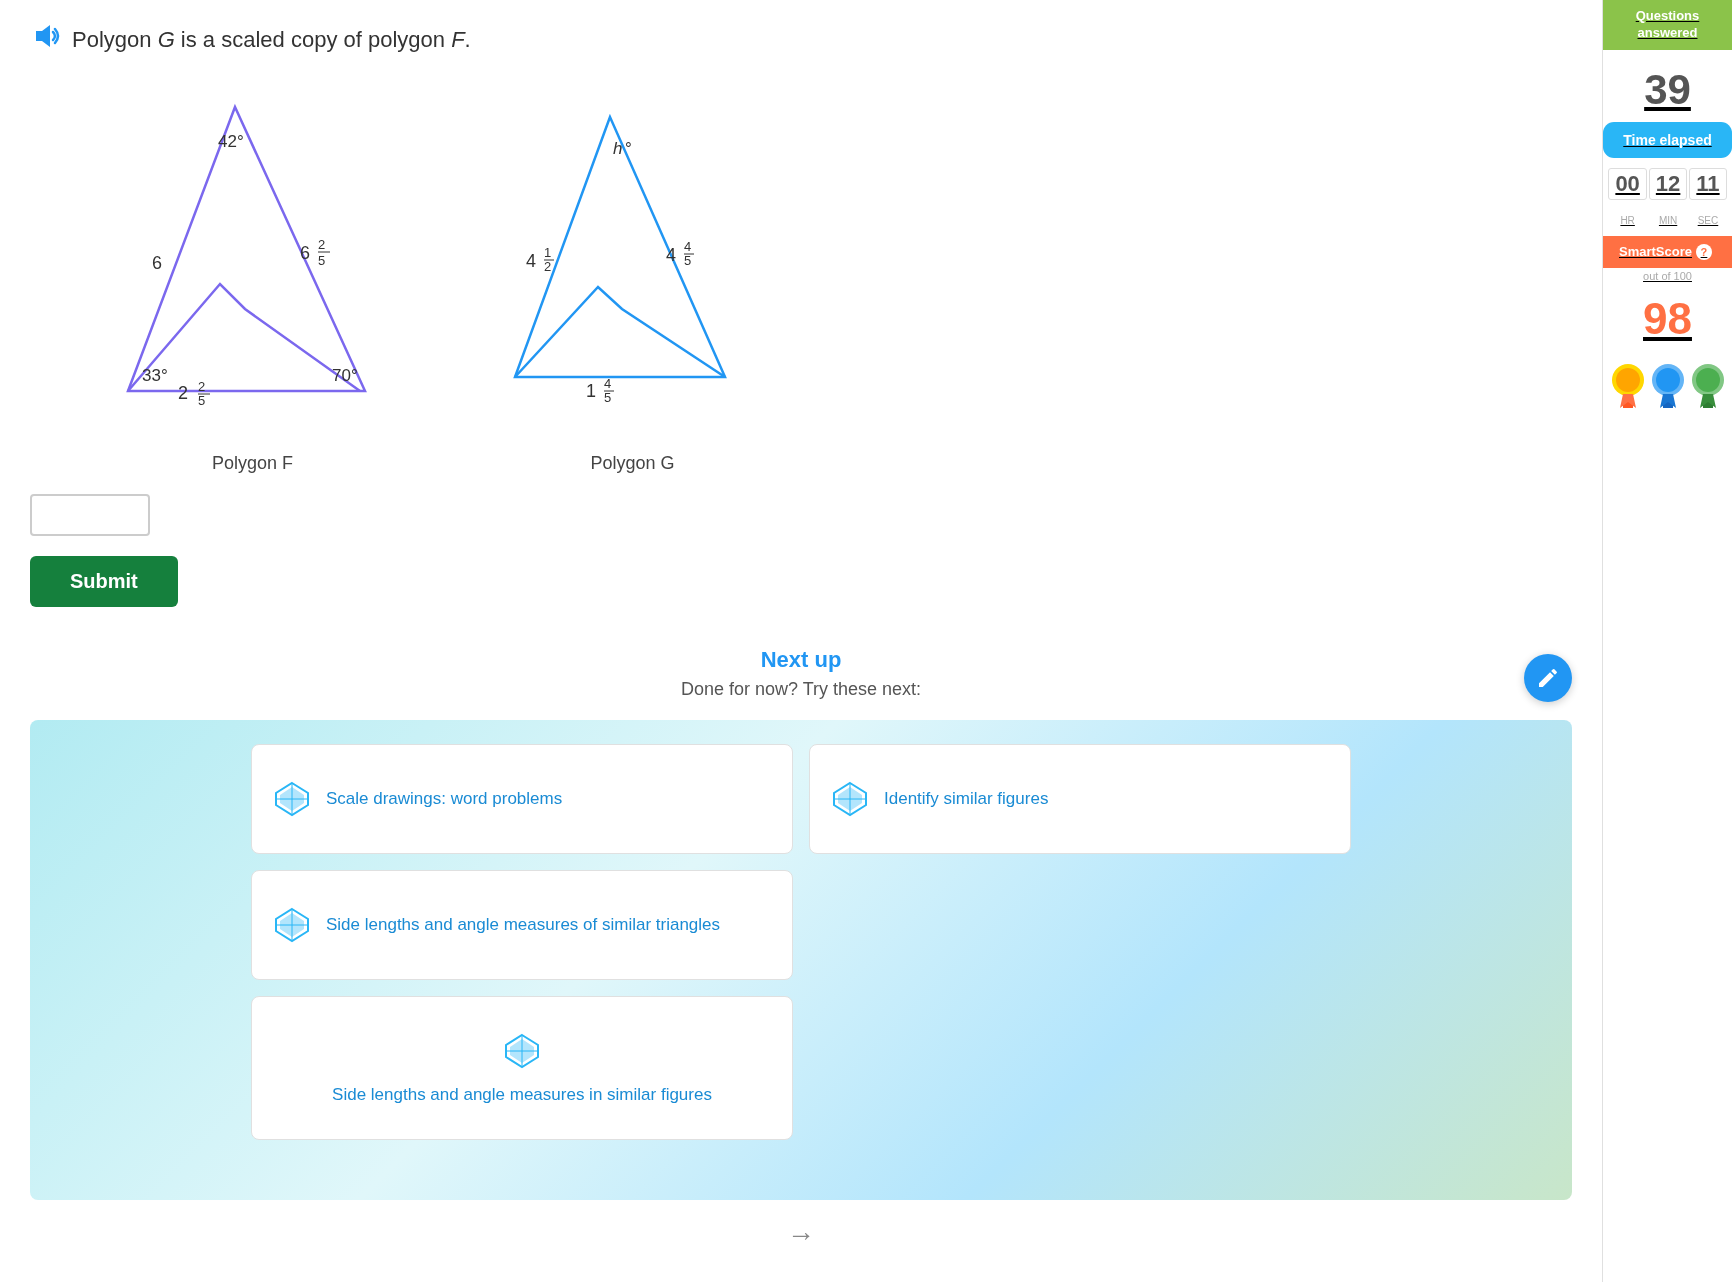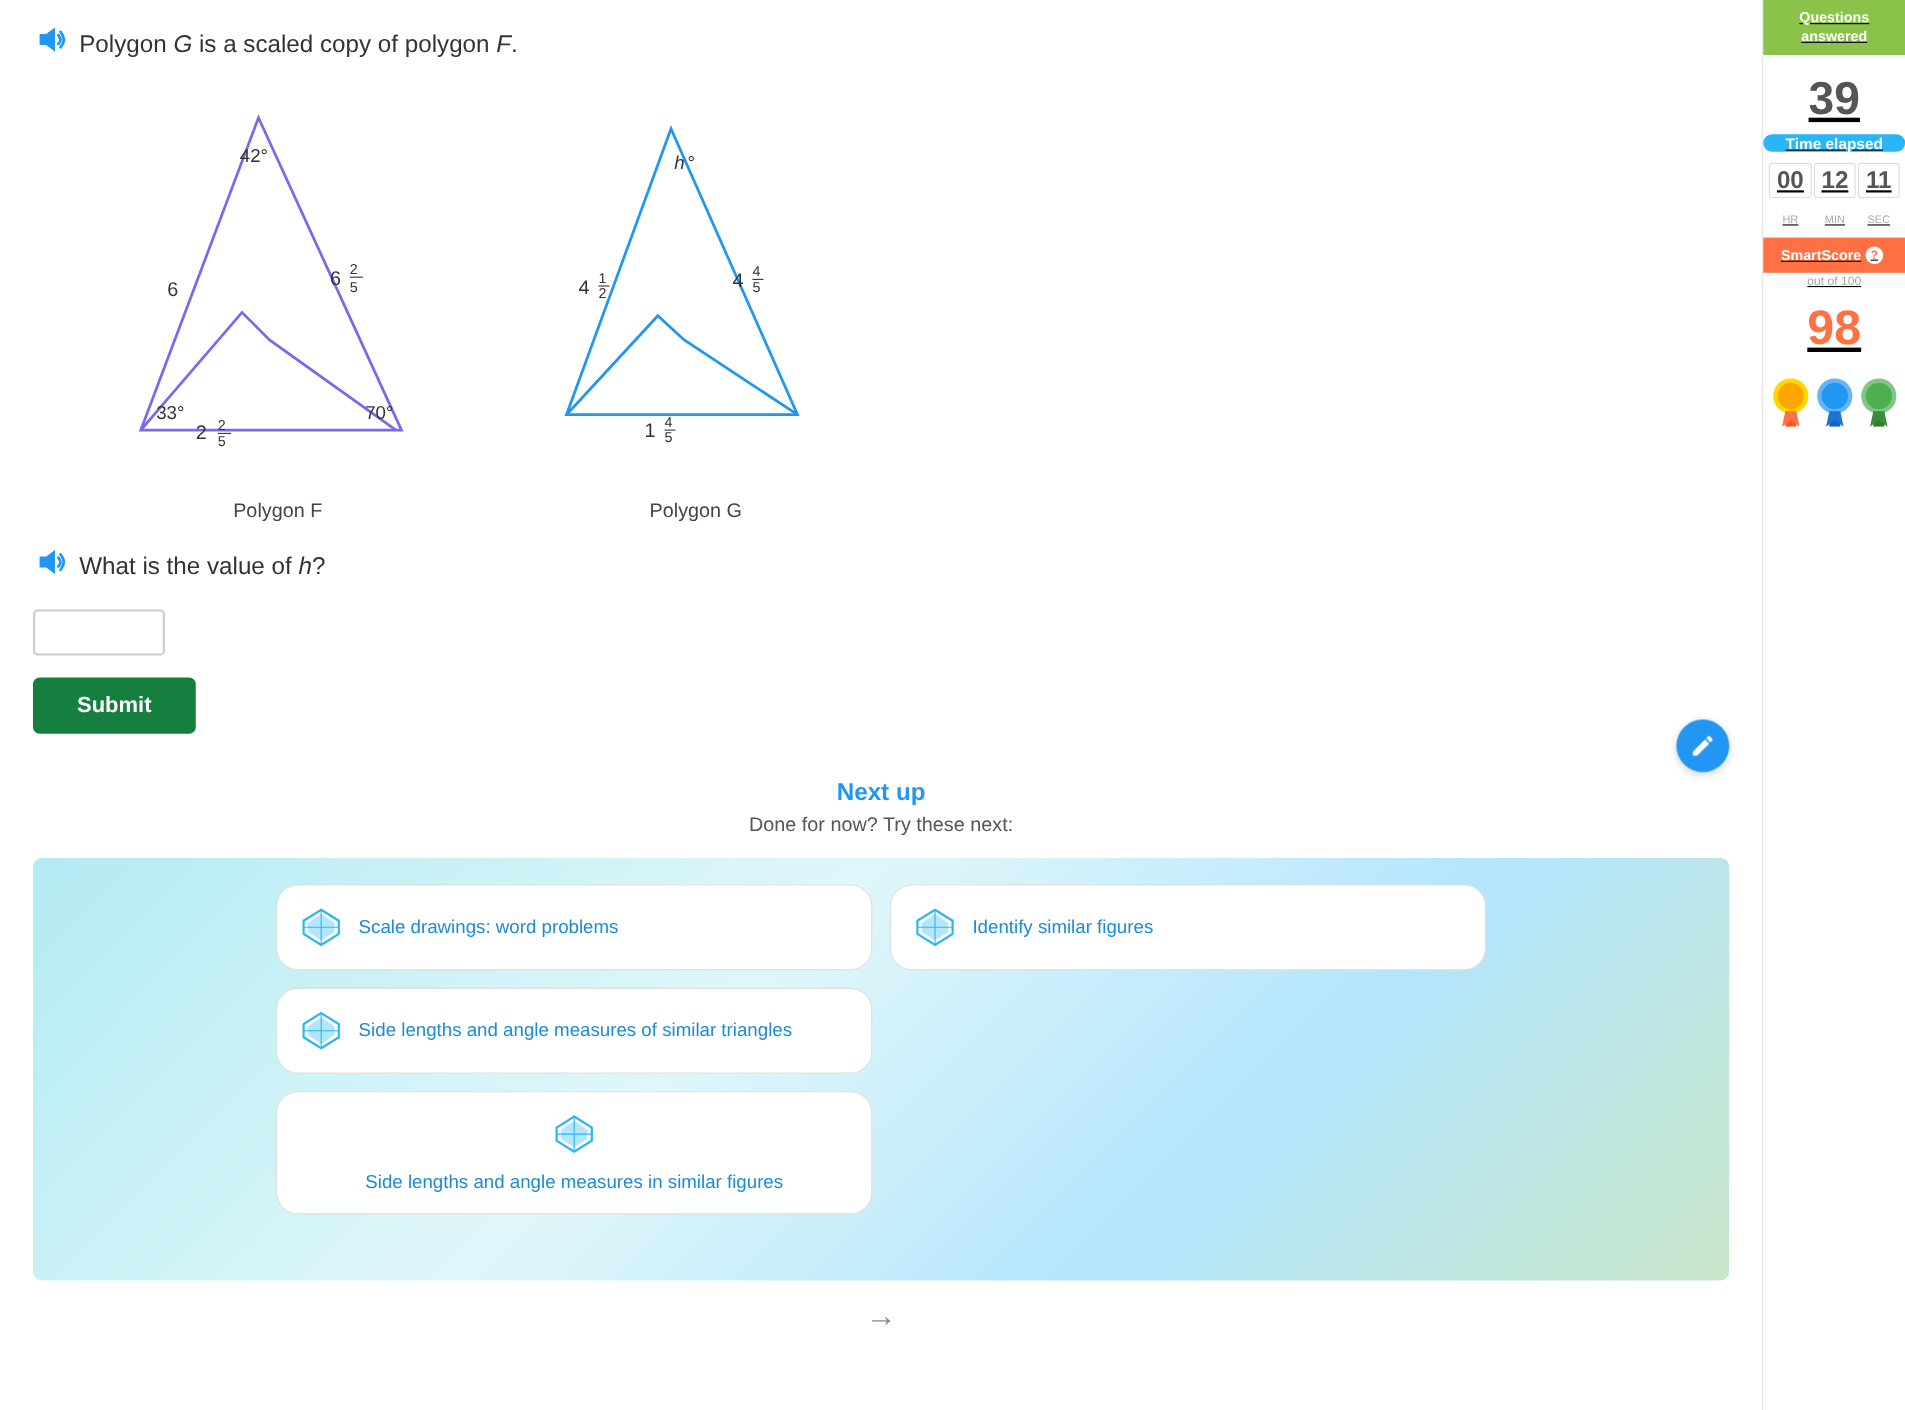"Time elapsed" .time-elapsed-bar { padding: 0 4px -> 10px 4px }
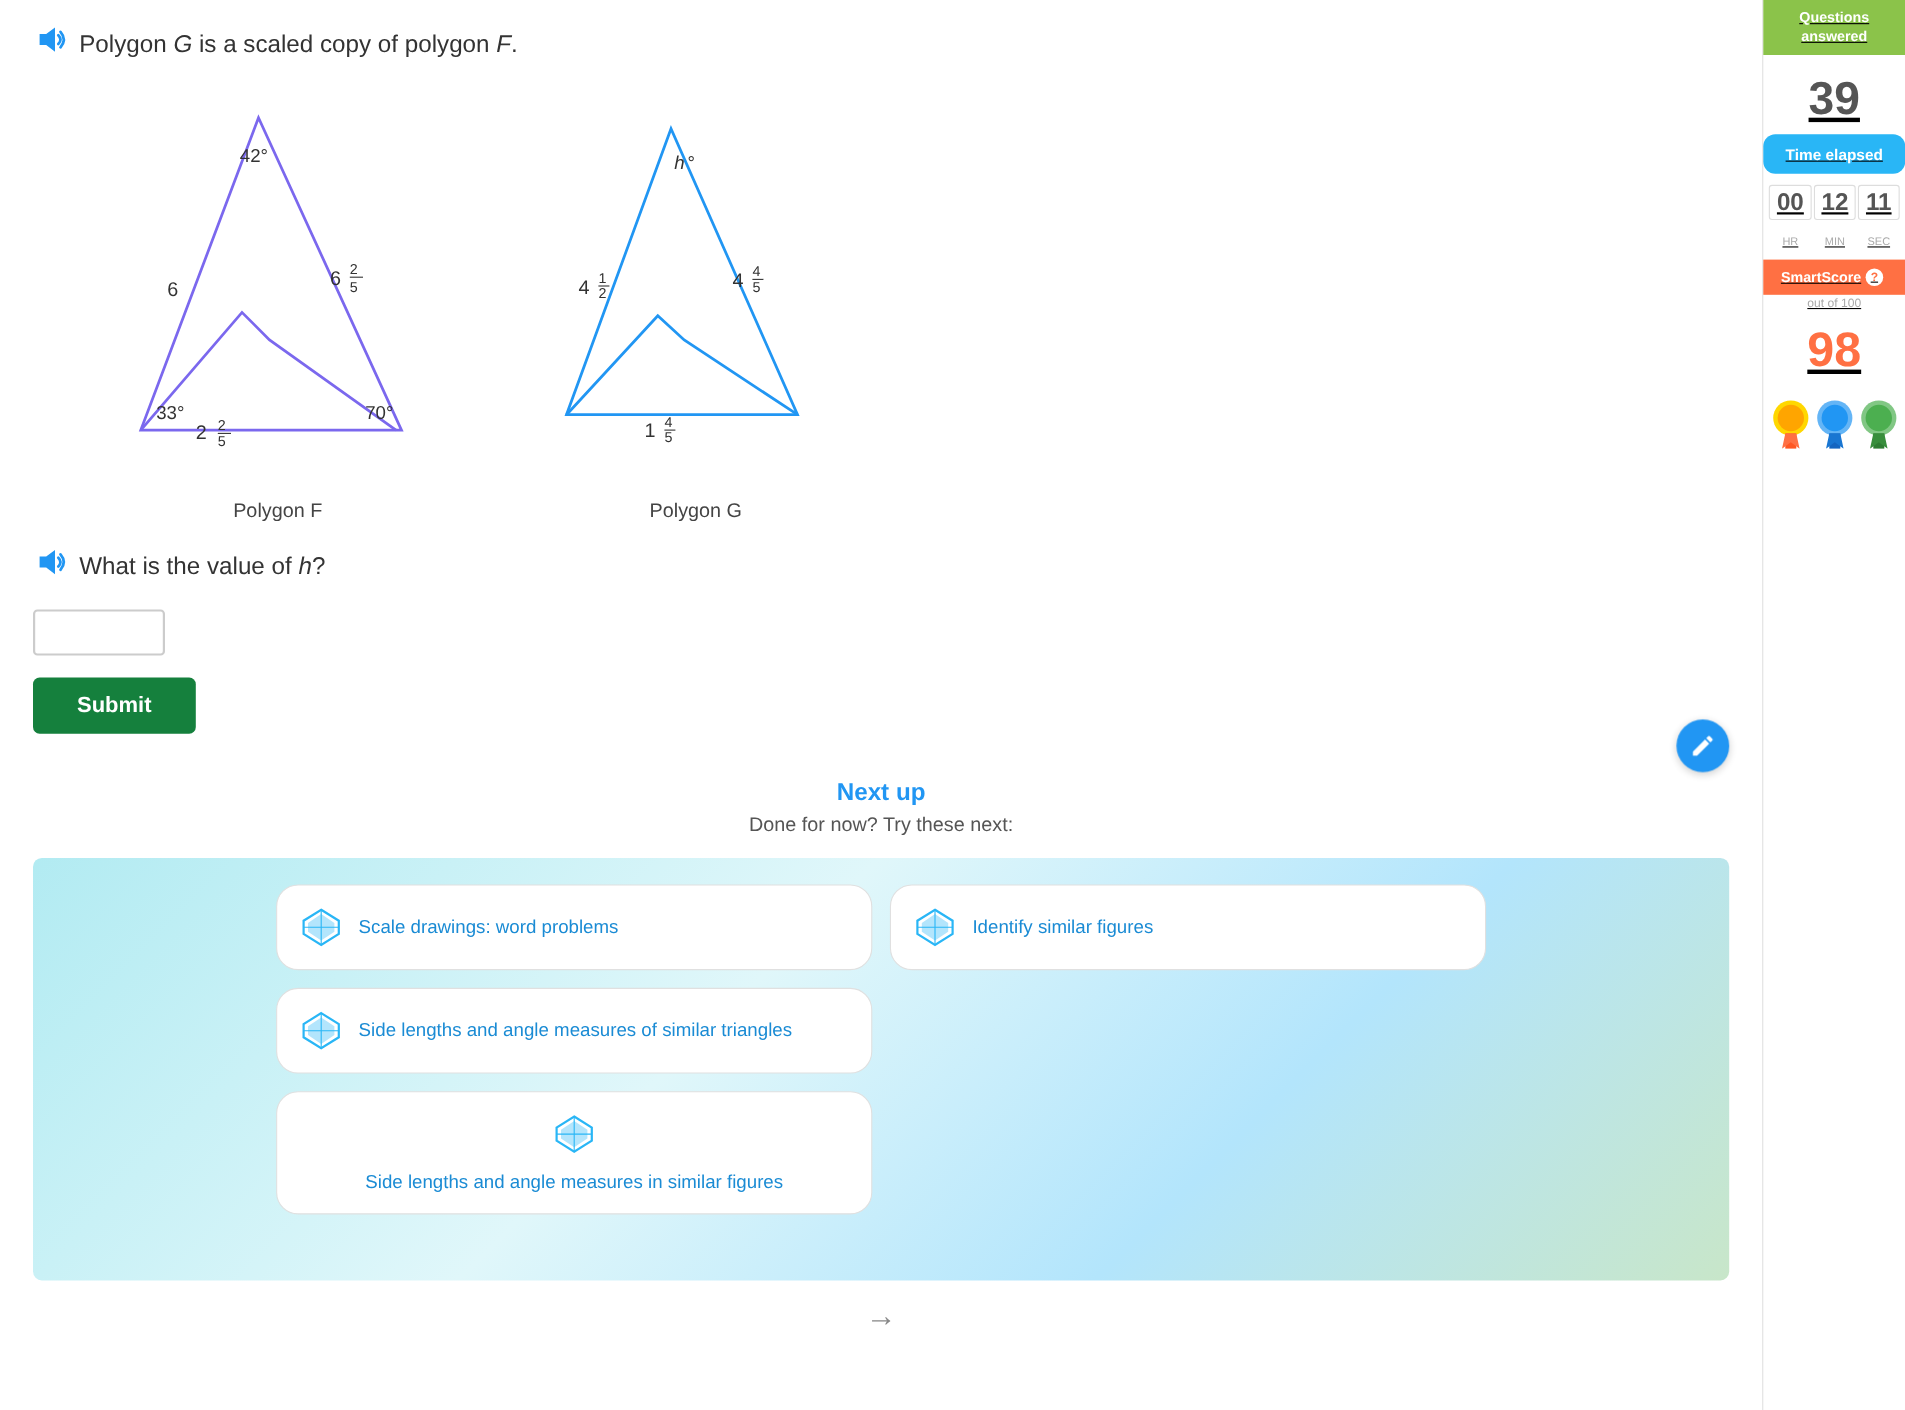"What is the value of" div.question-row { html: <div> <span> <svg> <polygon></polygon> <path></path> <path></path> </svg> </span> <span> What is the value of <em>h</em>? </span> </div> -> none }
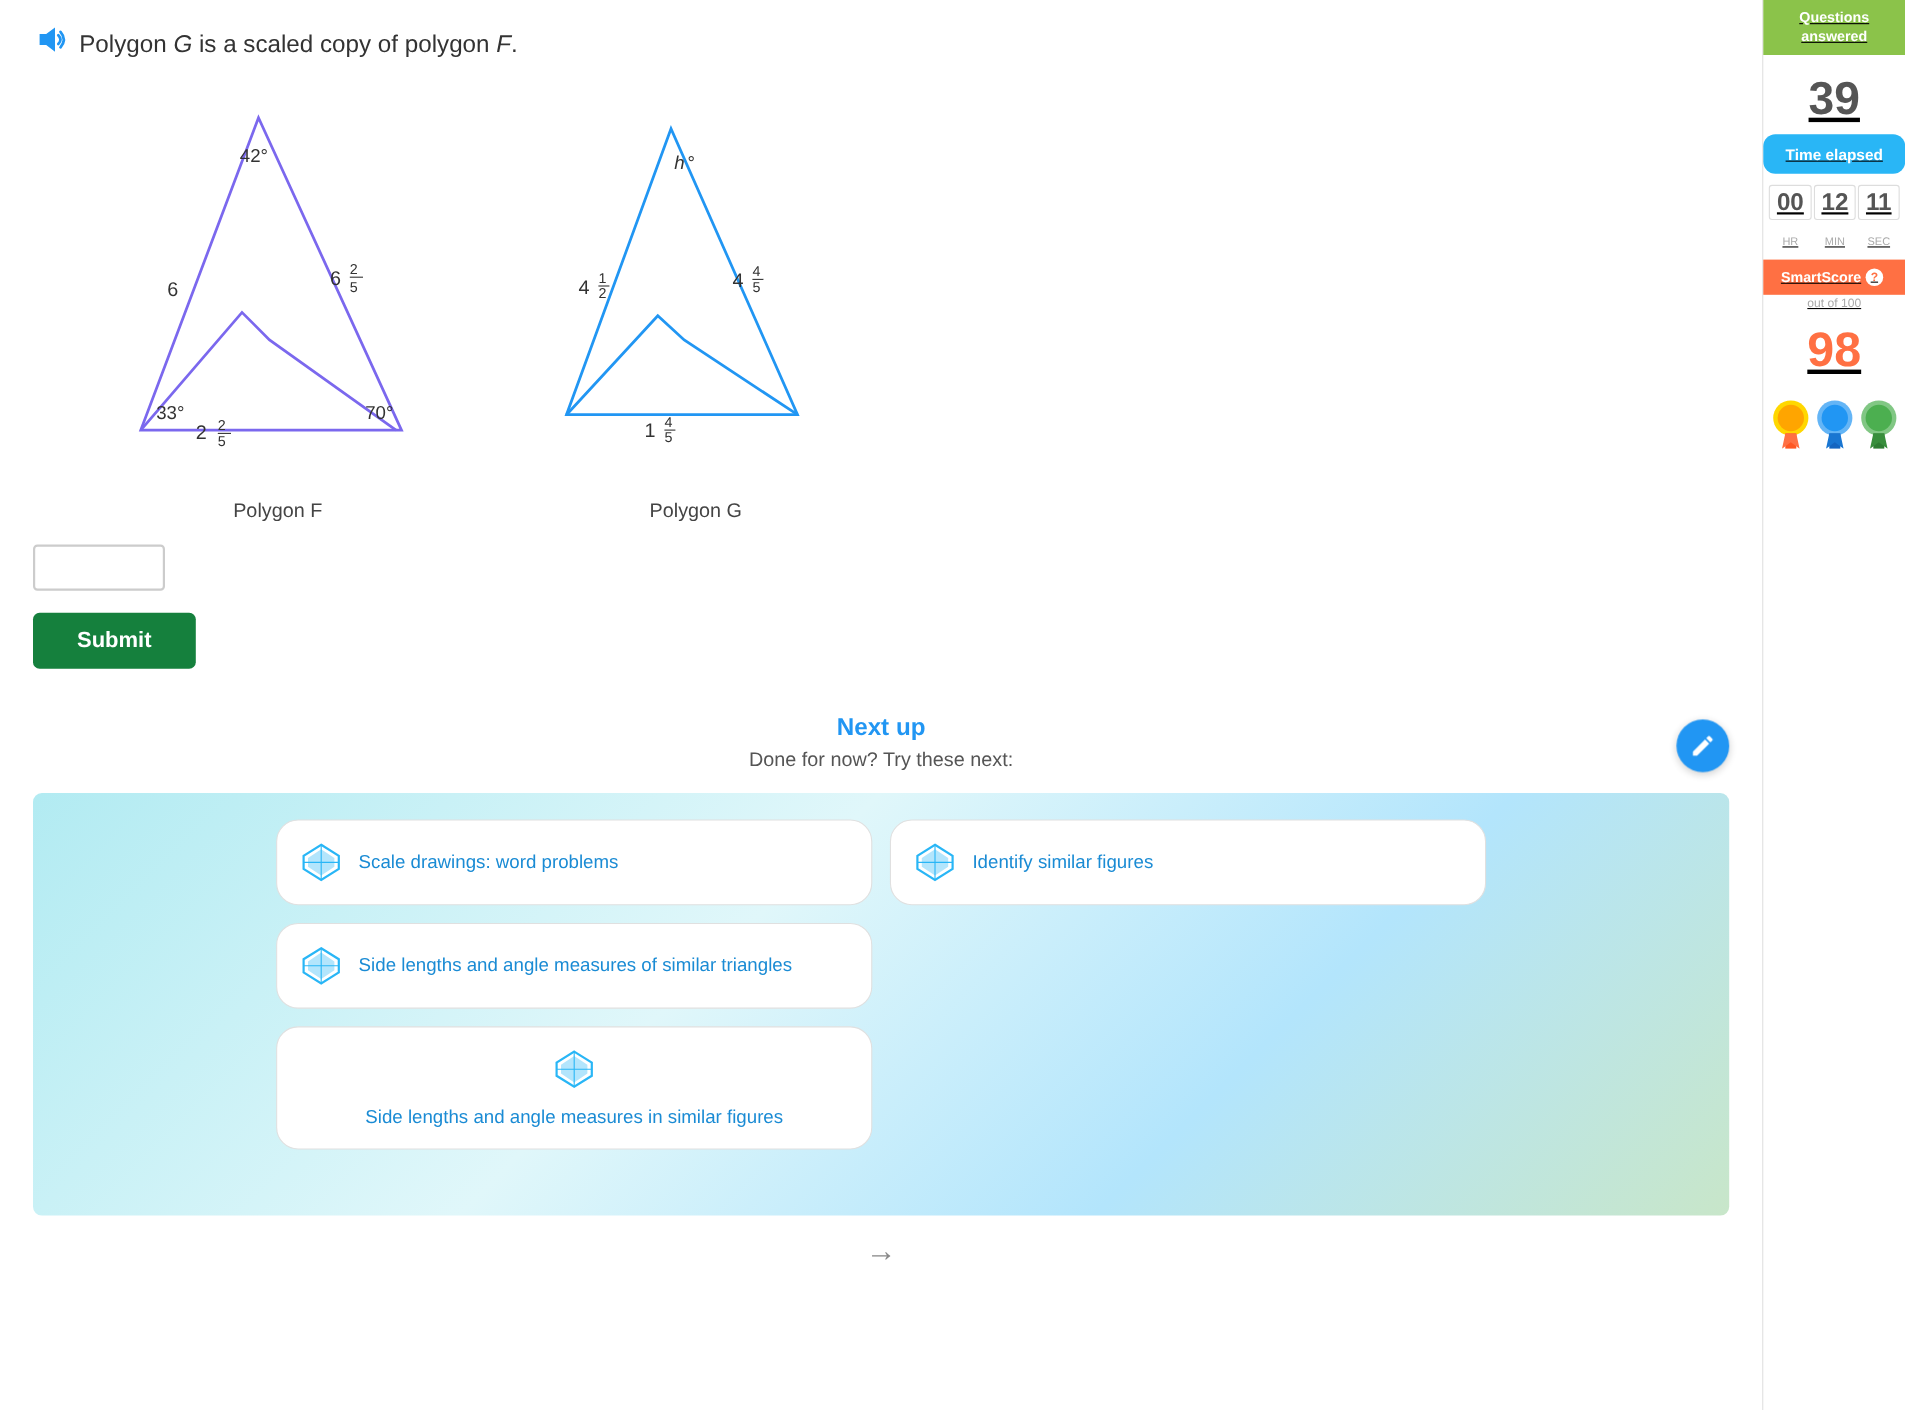"Scale drawings: word problems" .card-item { border-radius: 20px -> 8px; padding: 18px 20px -> 34px 20px }
